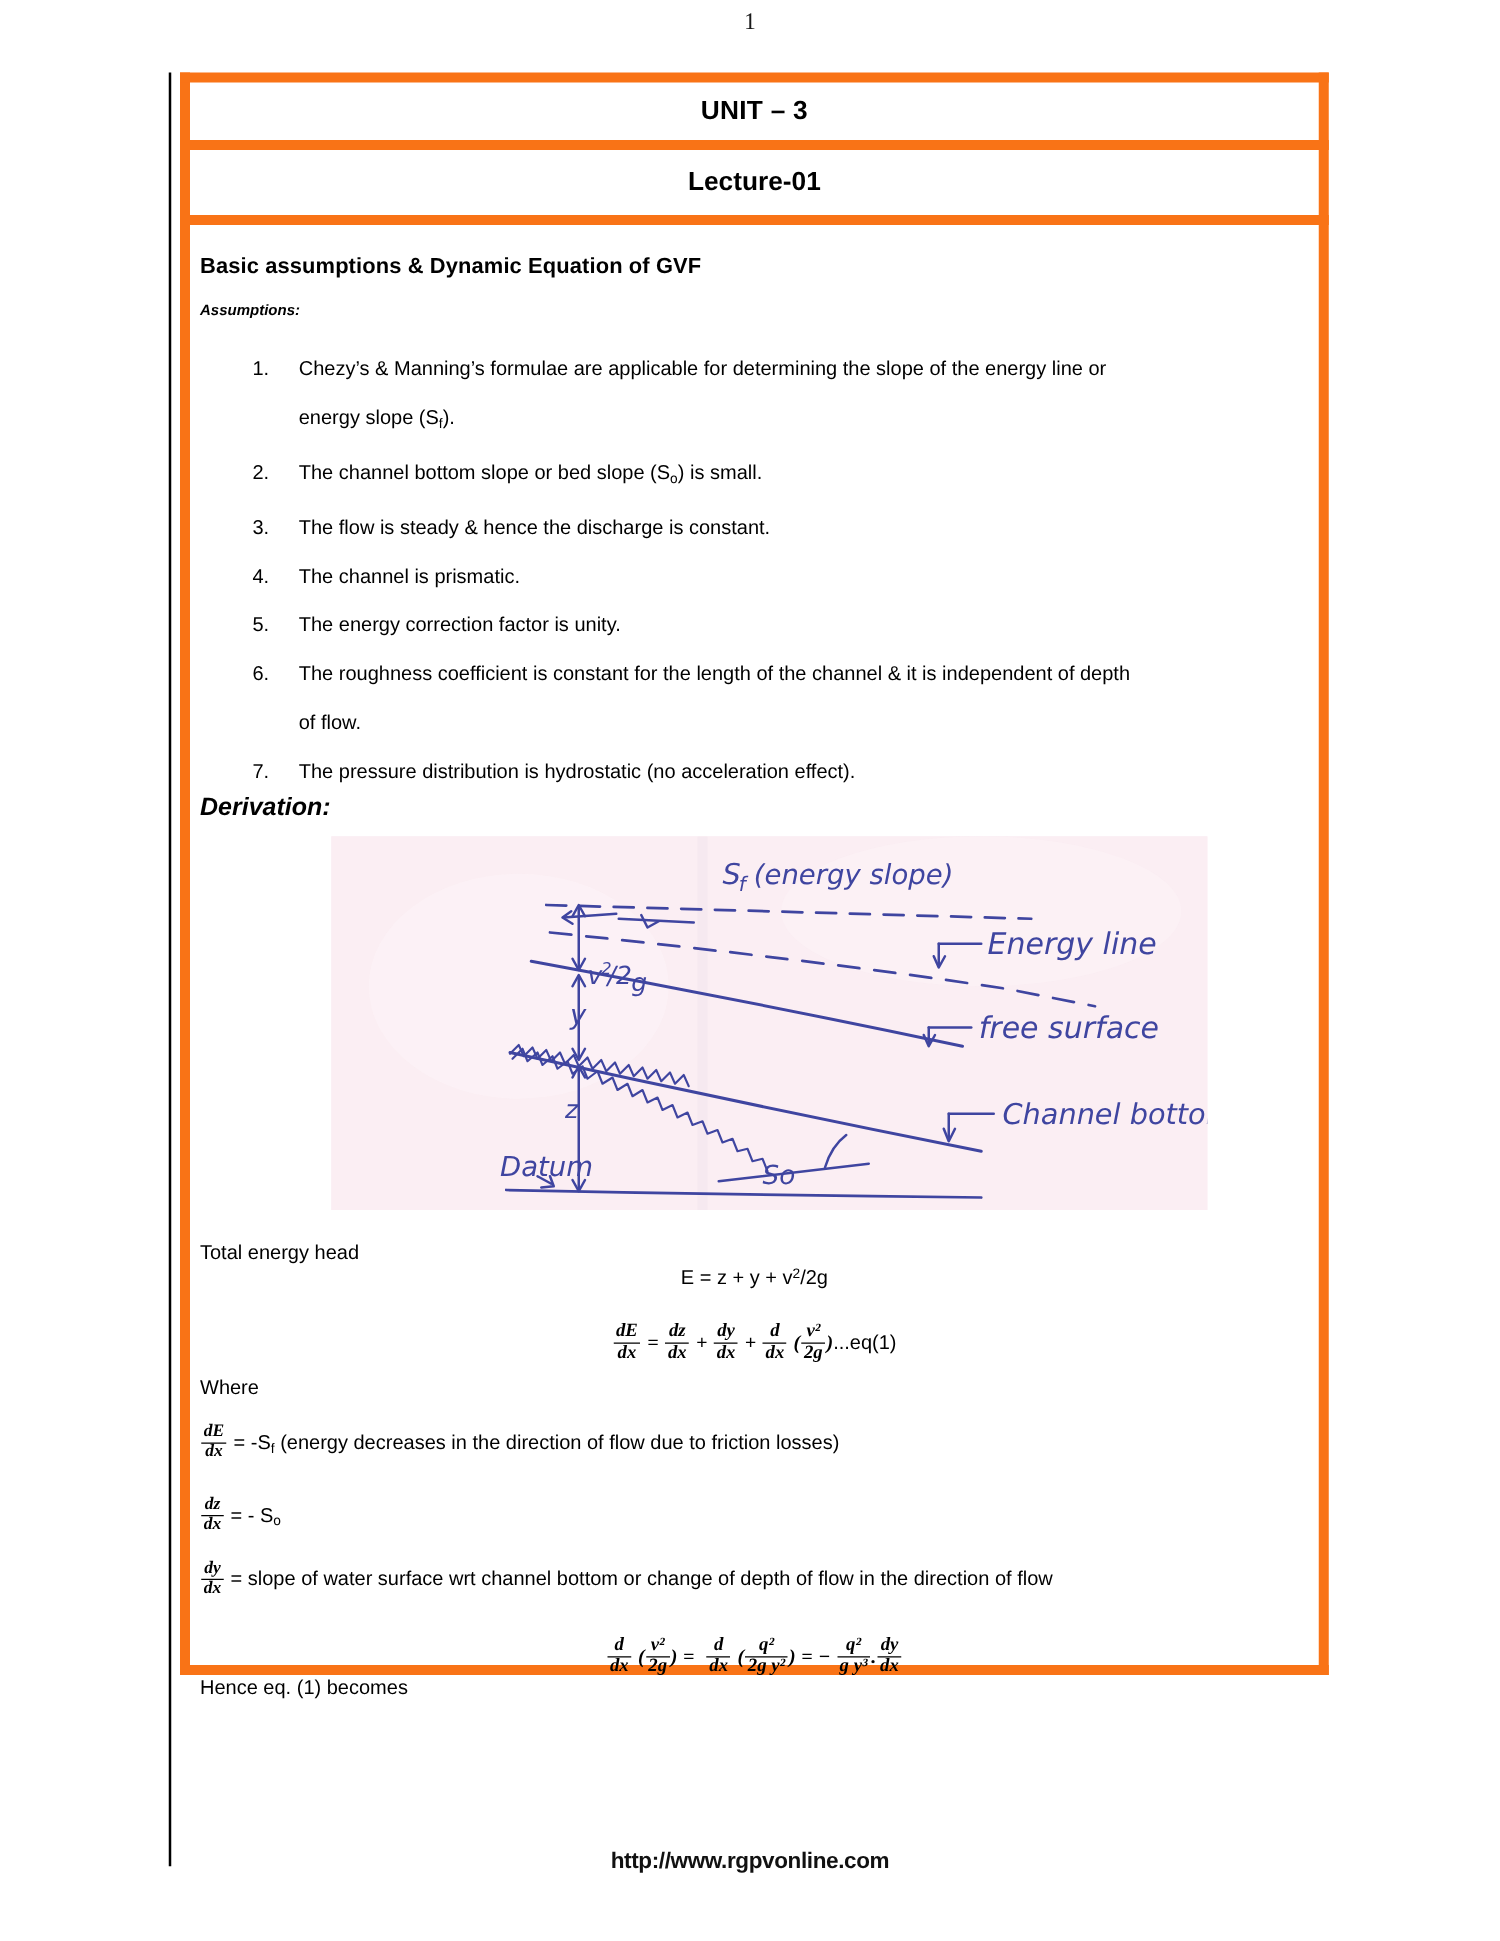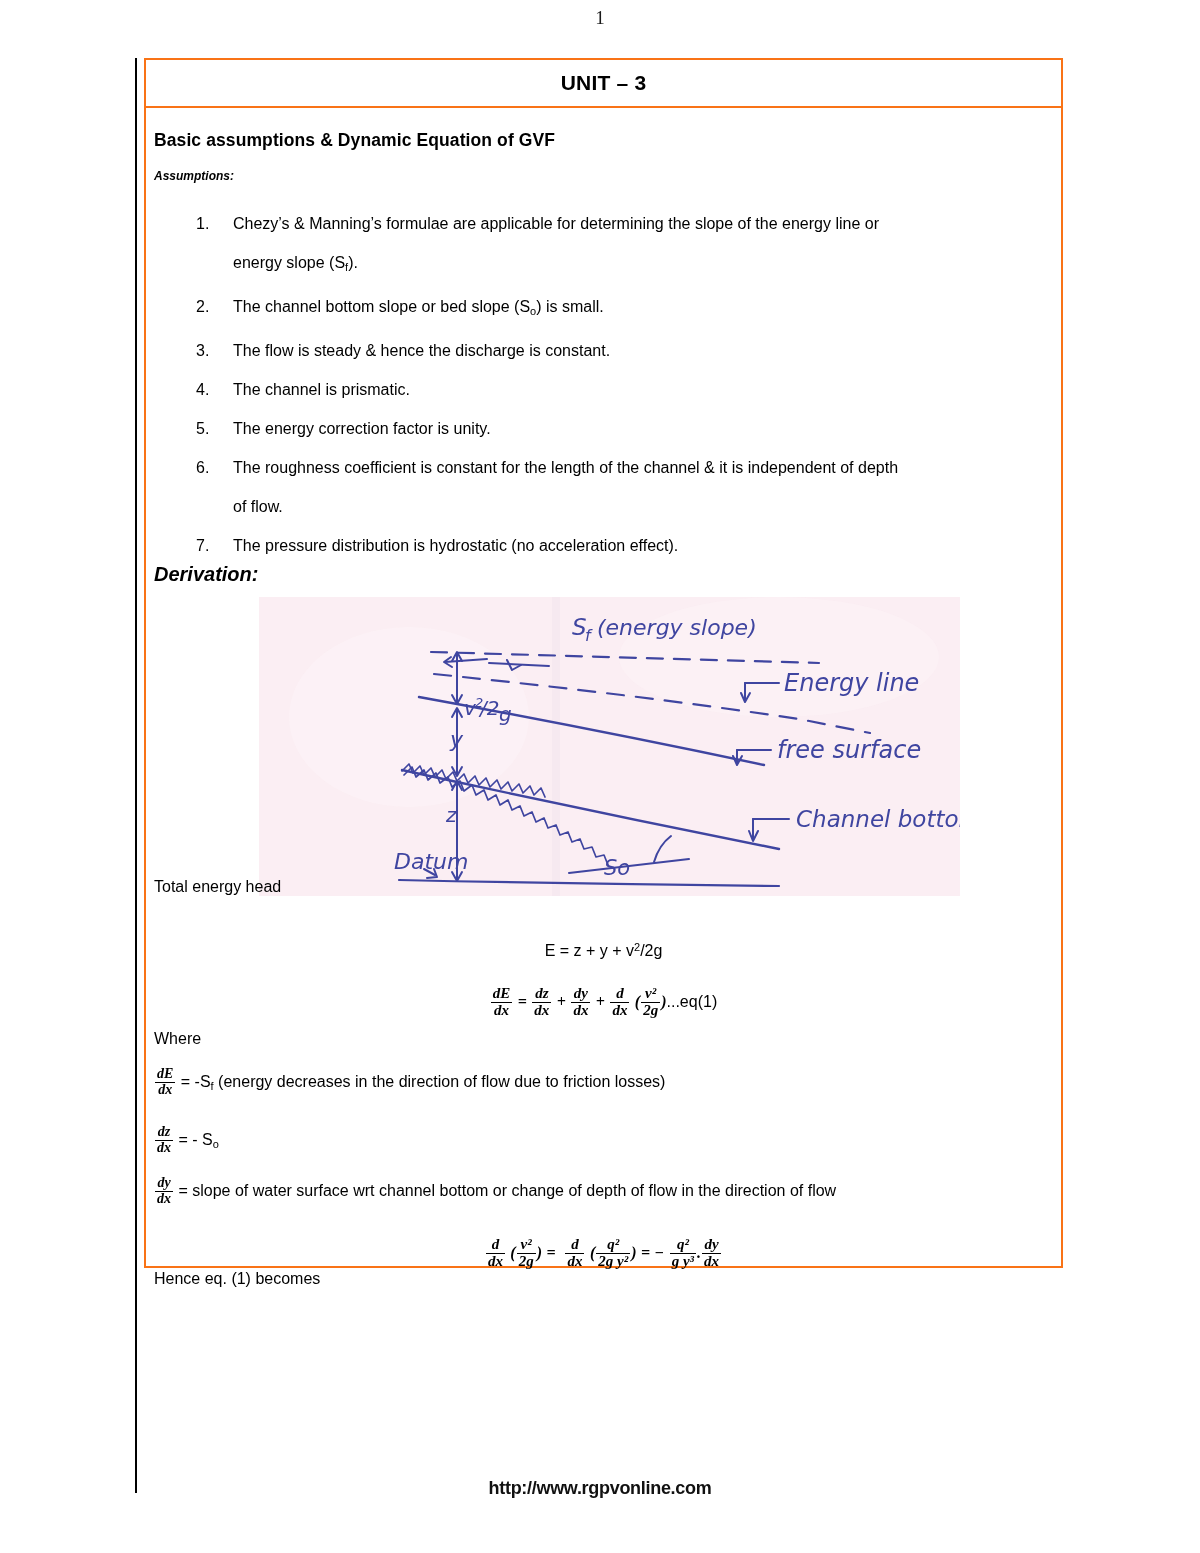"UNIT – 3" .doc-table .cell { border: 2px solid #f97316 -> 8px solid #f97316 }
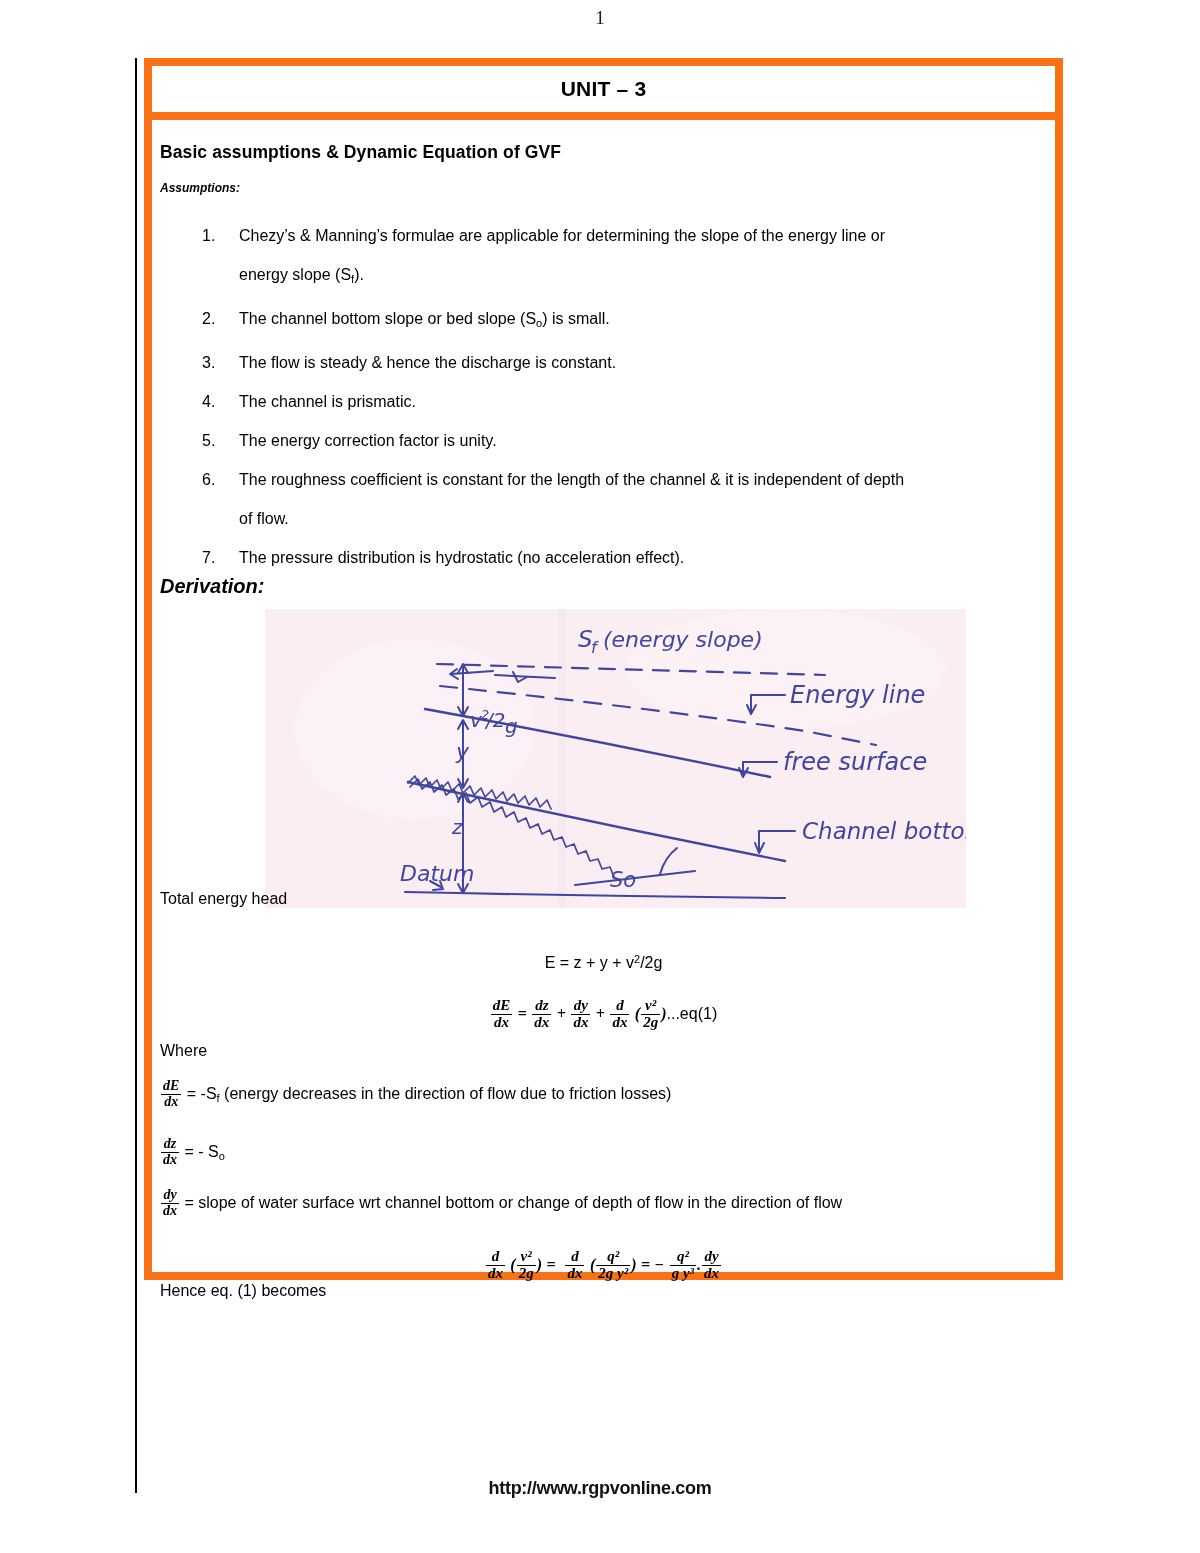"Lecture-01" tr { html: none -> <tr> <td>Lecture-01</td> </tr> }
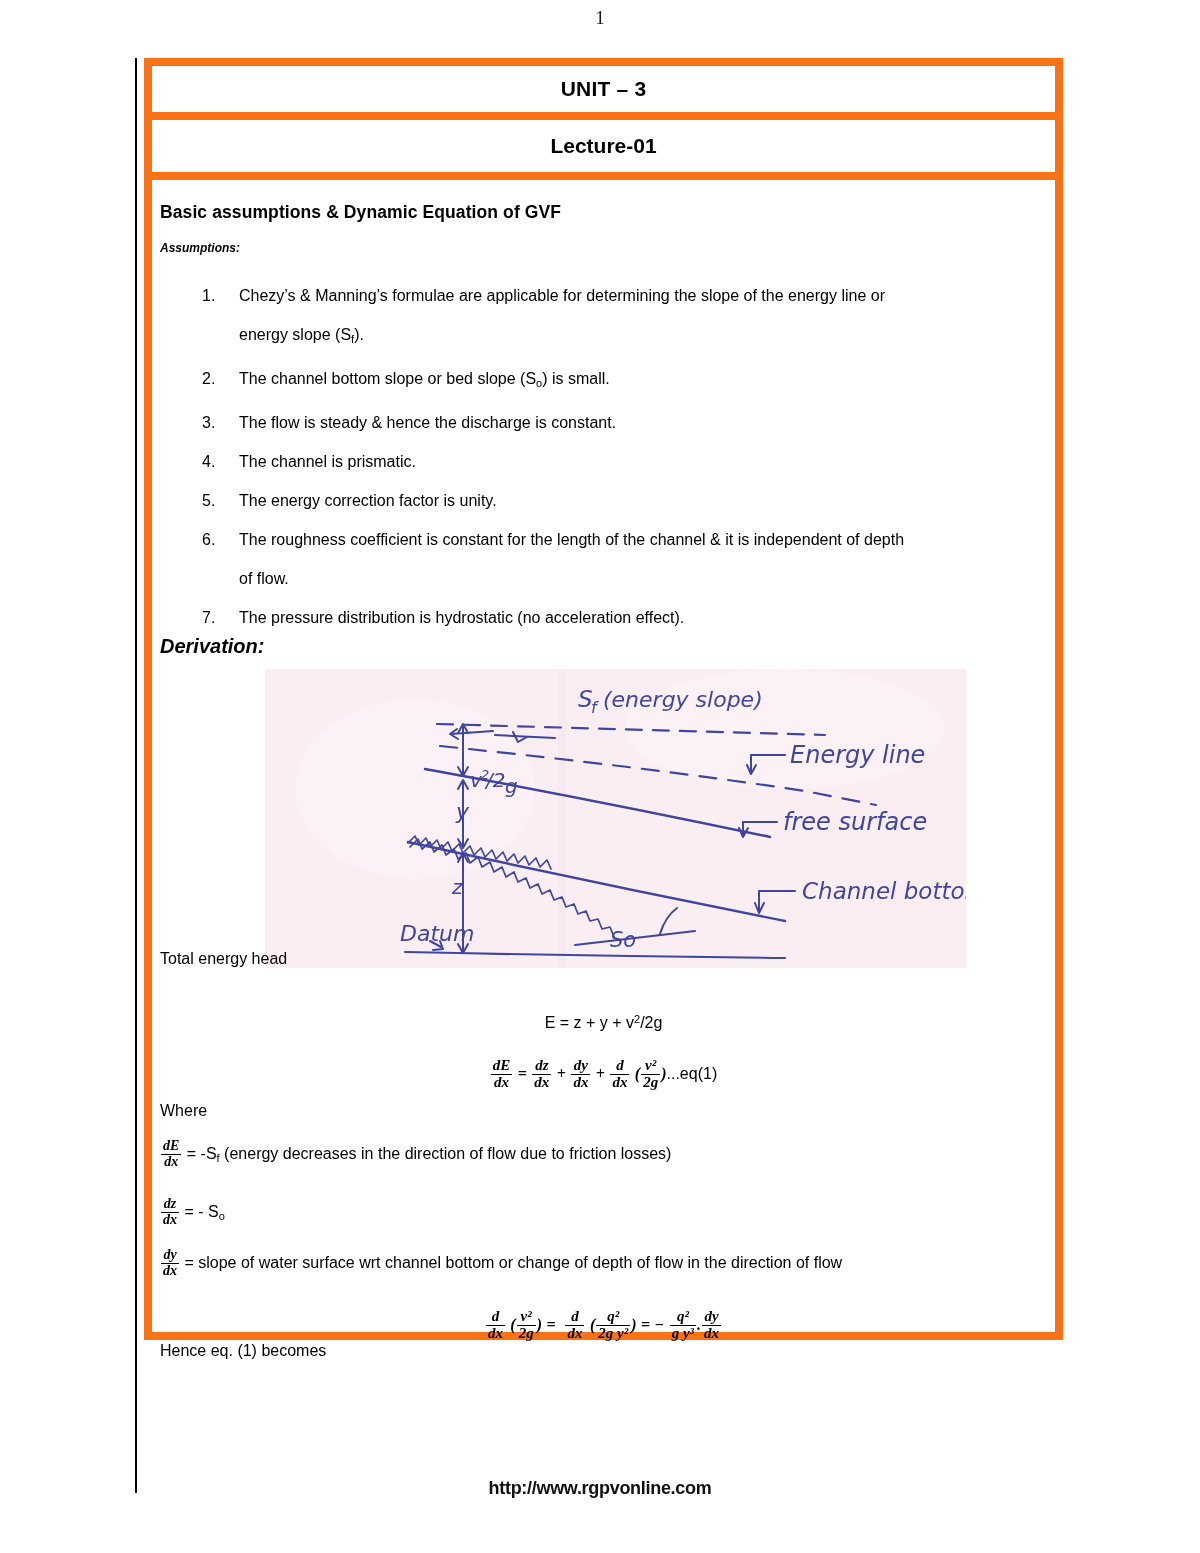"Total energy head" div.txt-line { top: 768px -> 812px }
